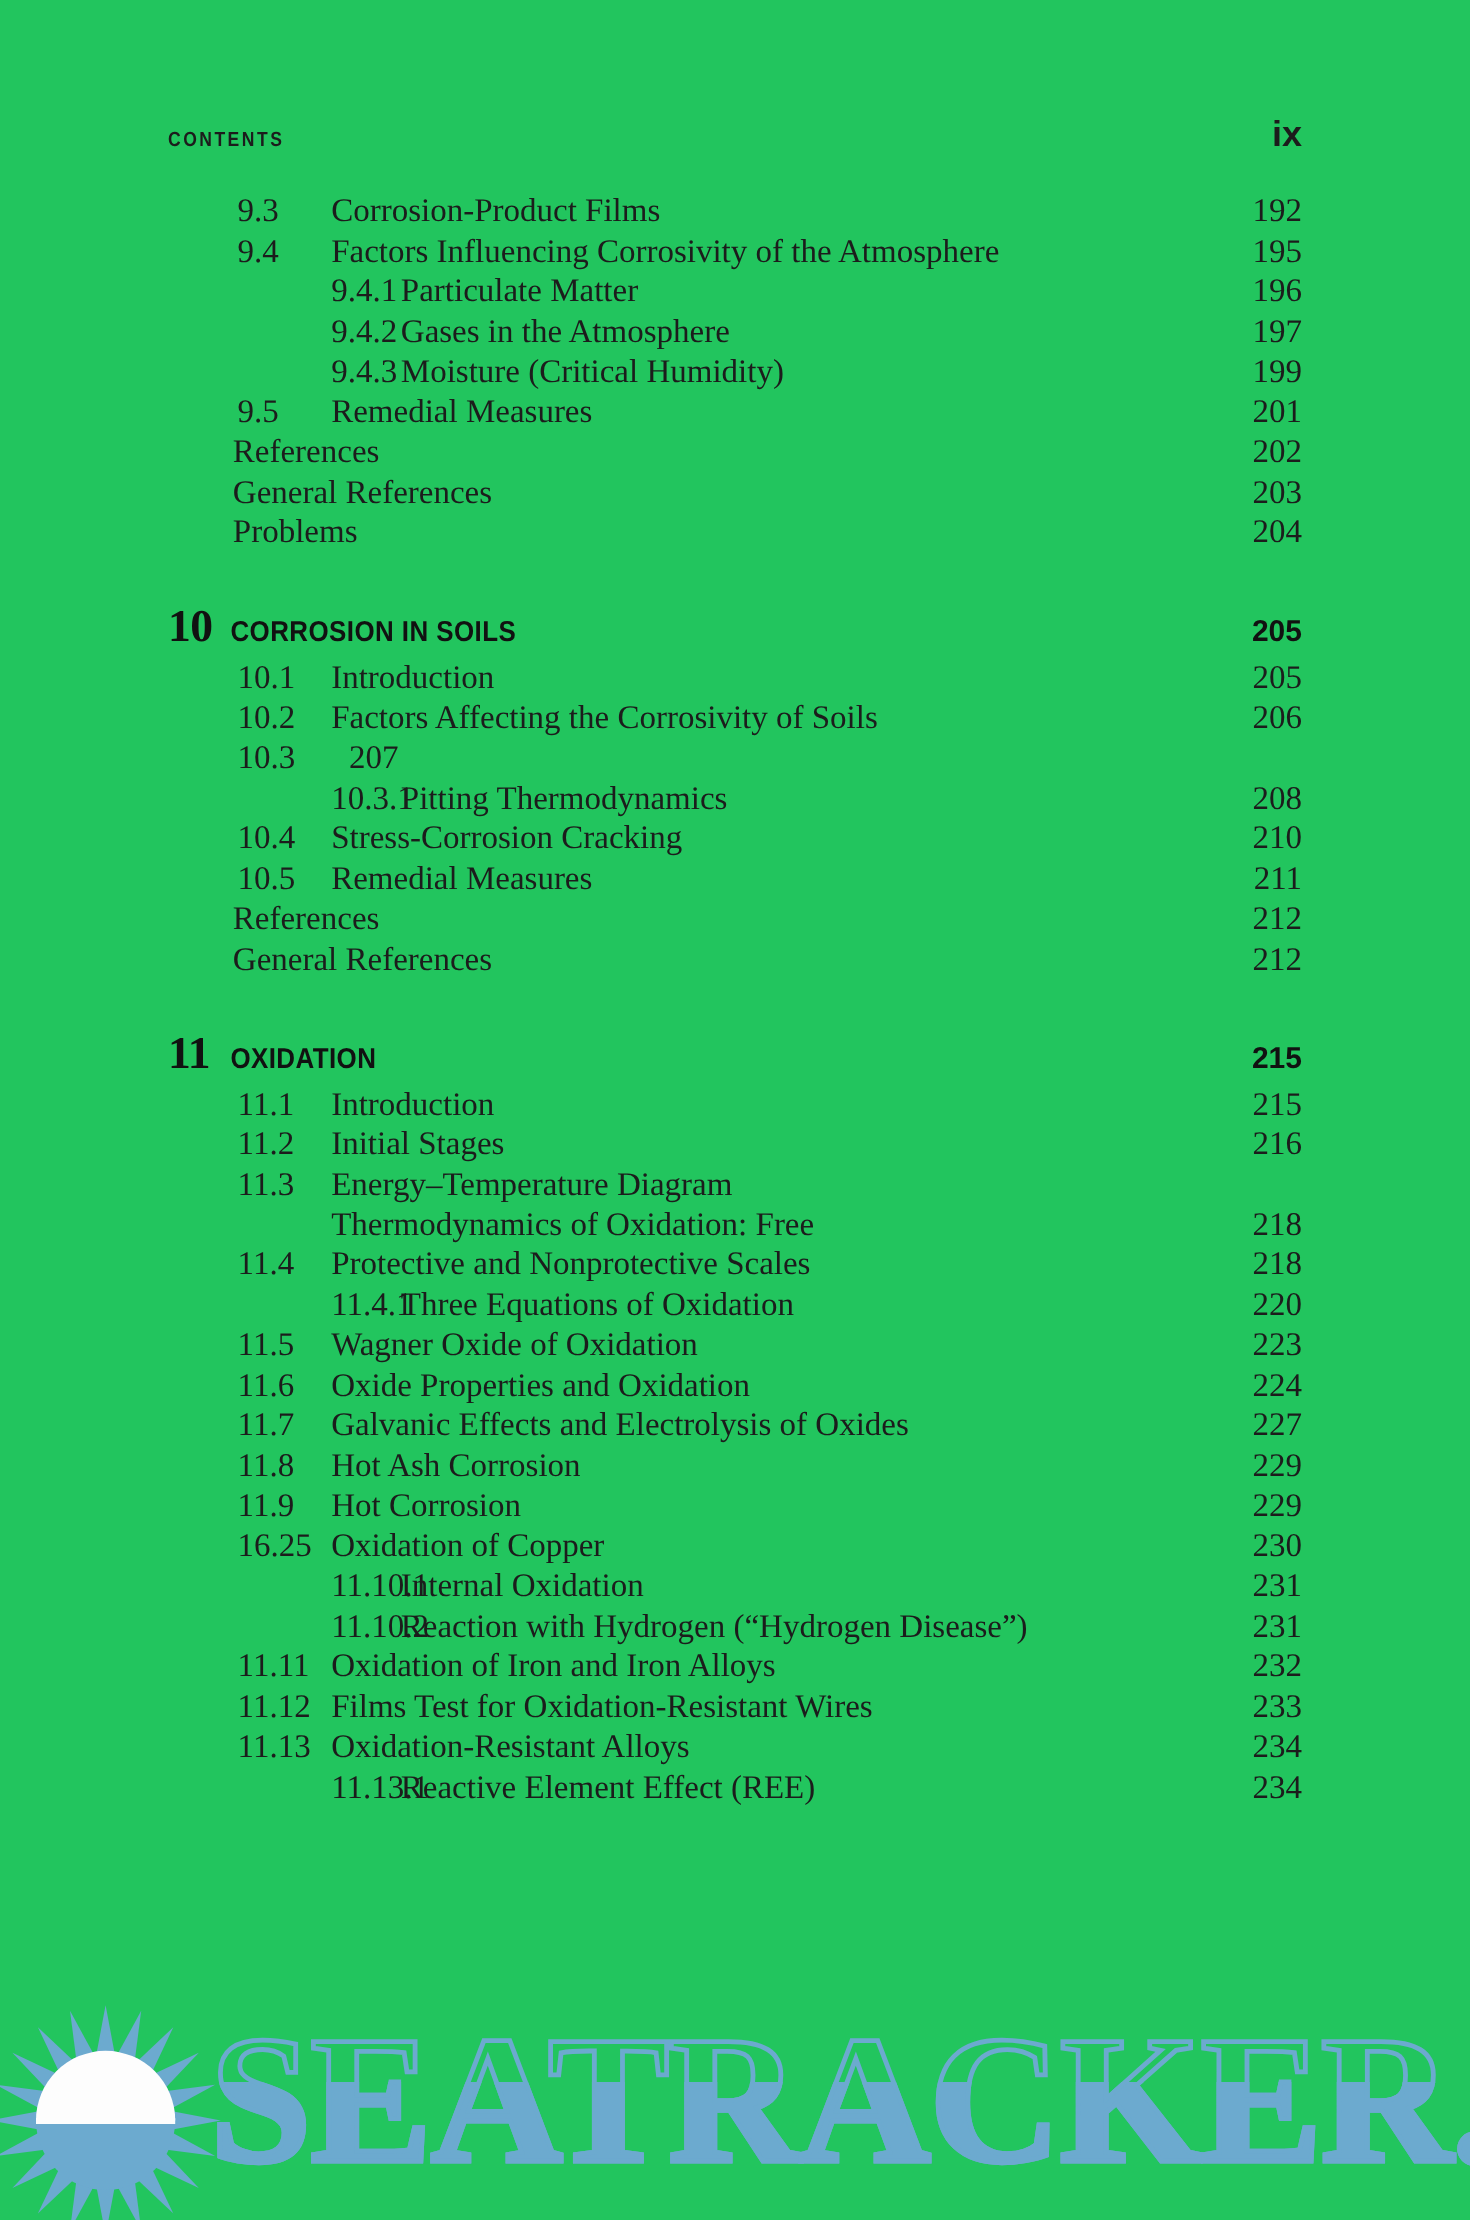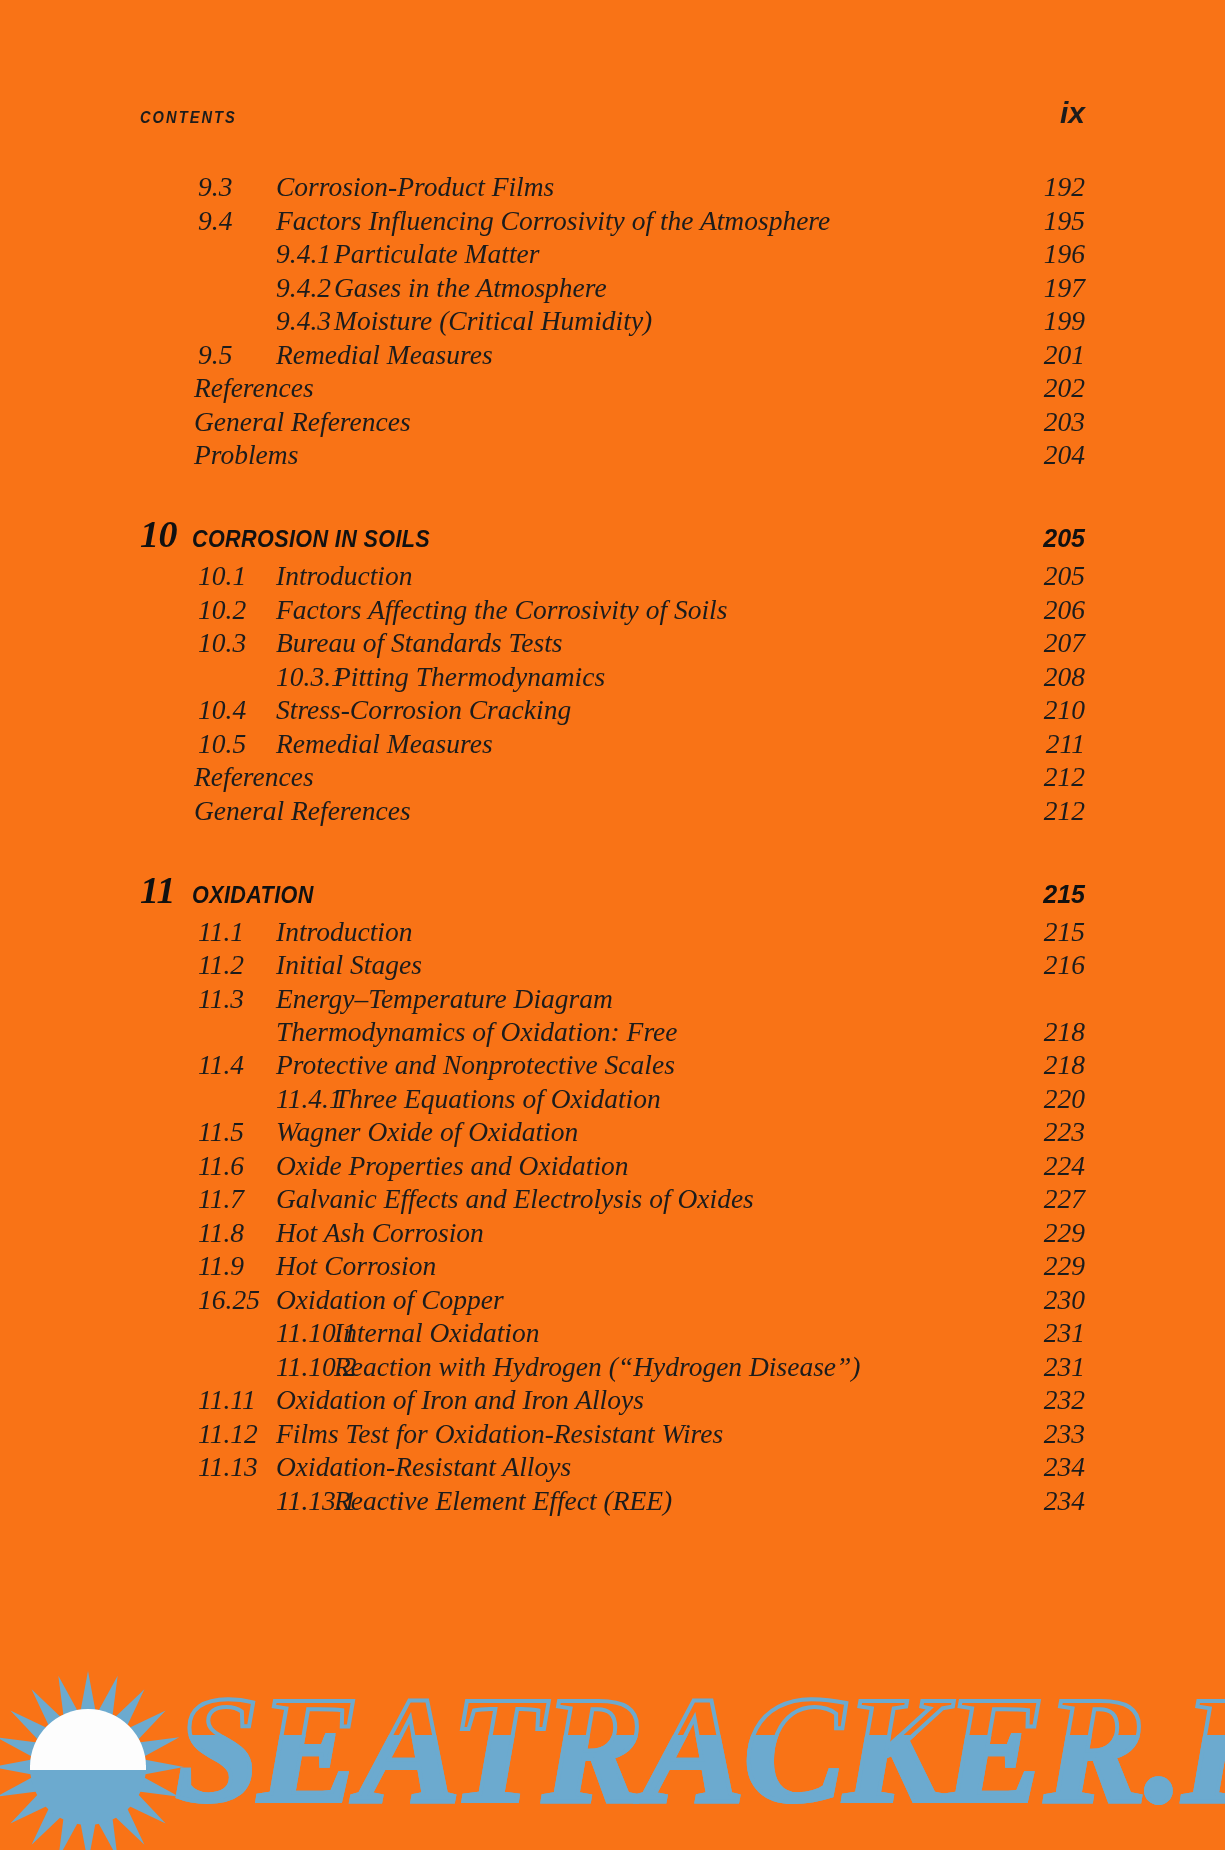"CONTENTS" .page { background: #f97316 -> #22c55e; font-style: italic -> none }
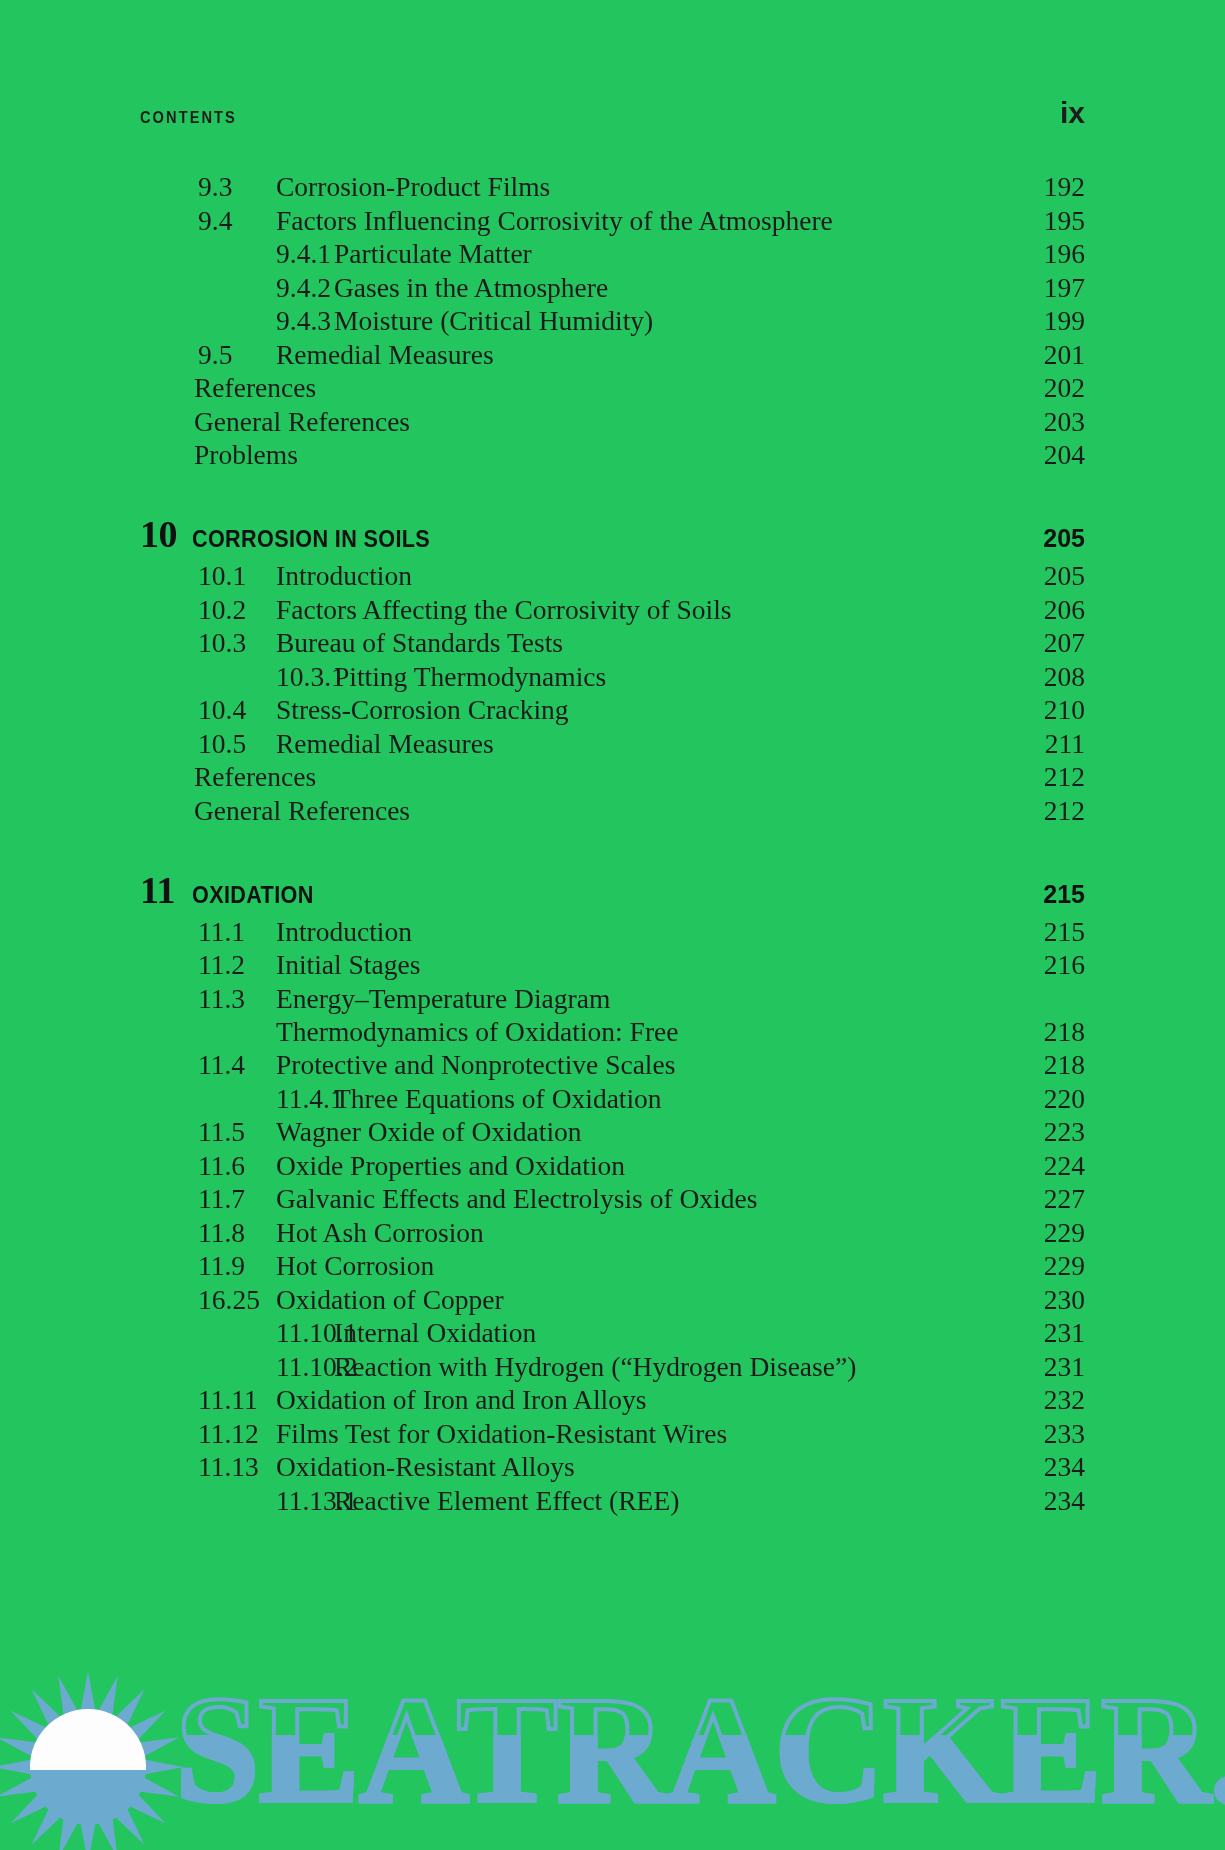"9.3" .toc { margin-top: 12px -> none }
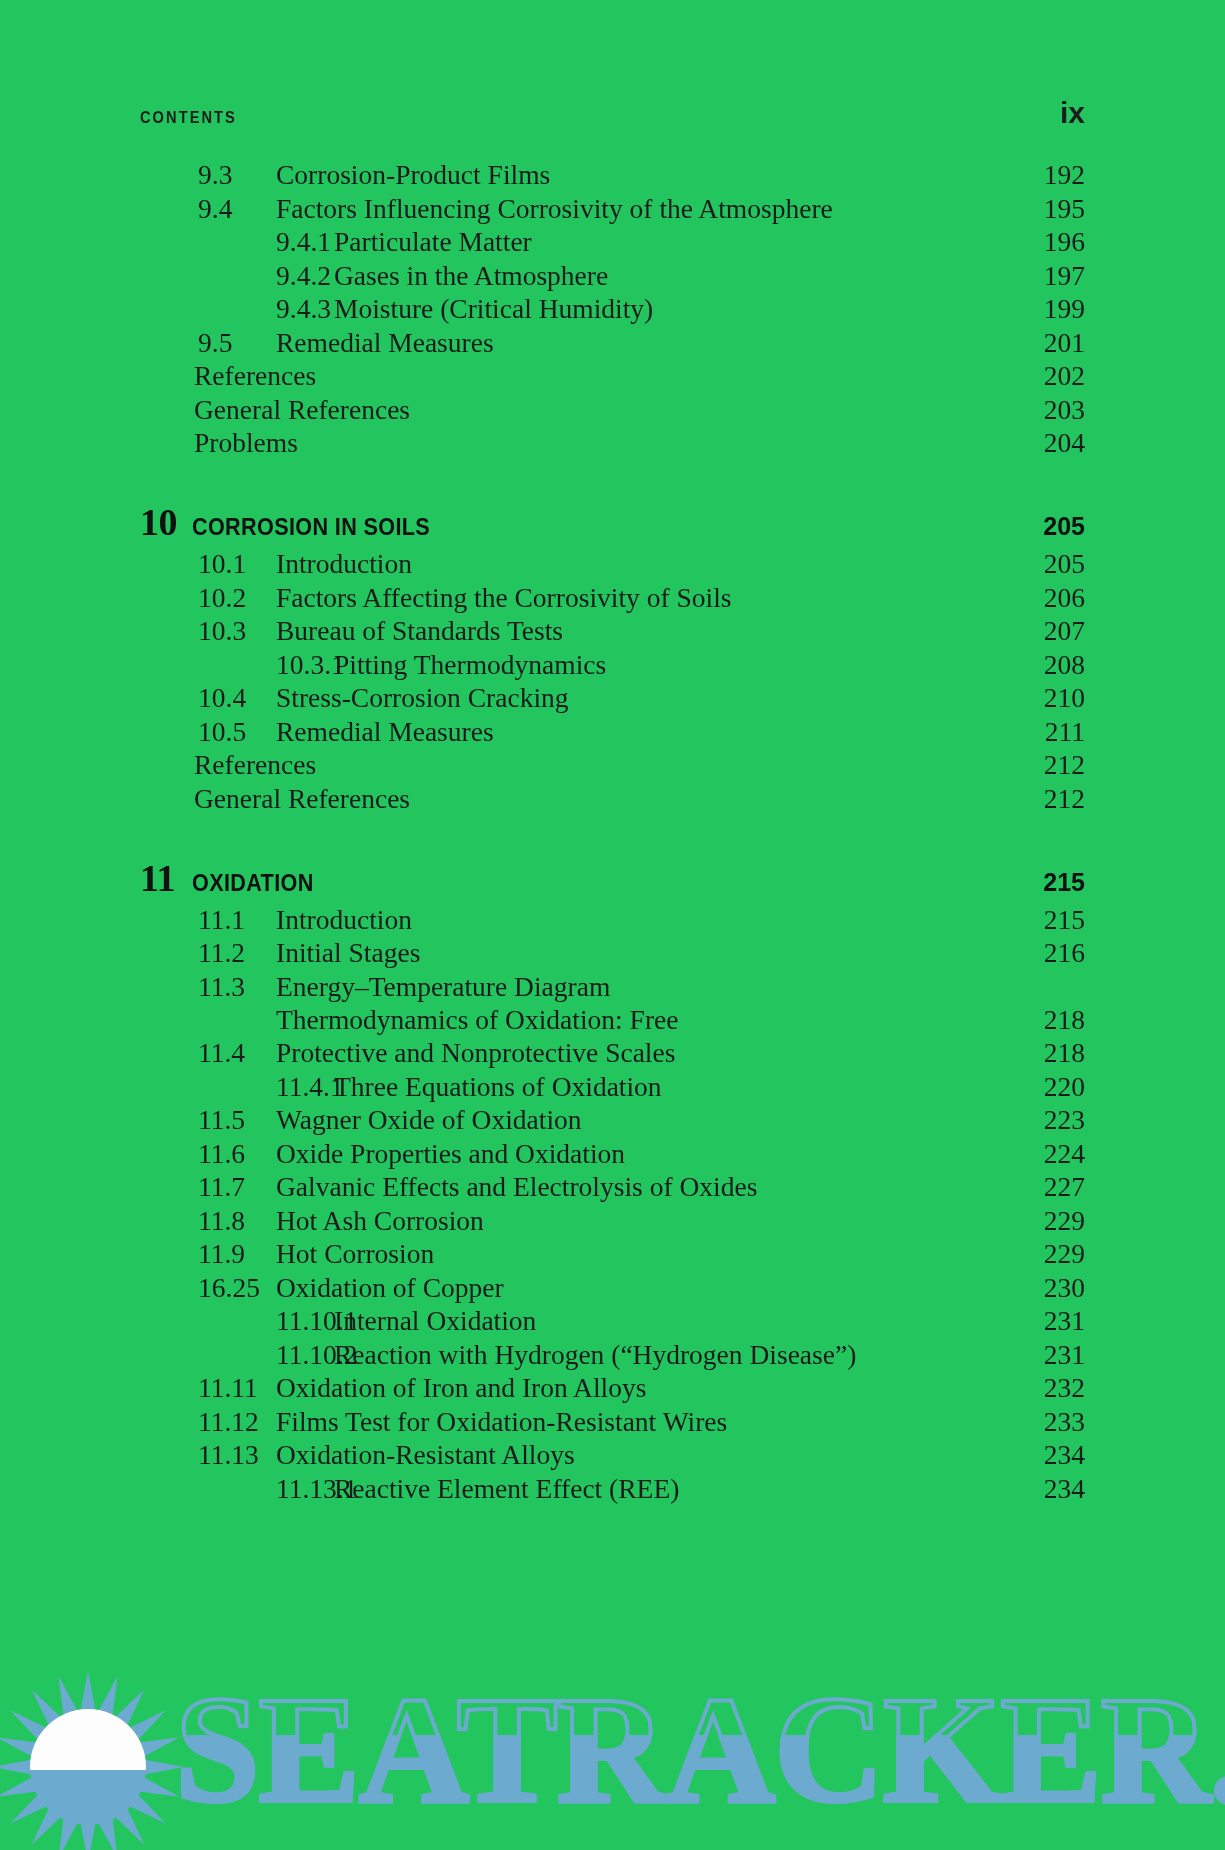"Bureau of Standards Tests" div.title { html: <div>Bureau of Standards Tests</div> -> none }
